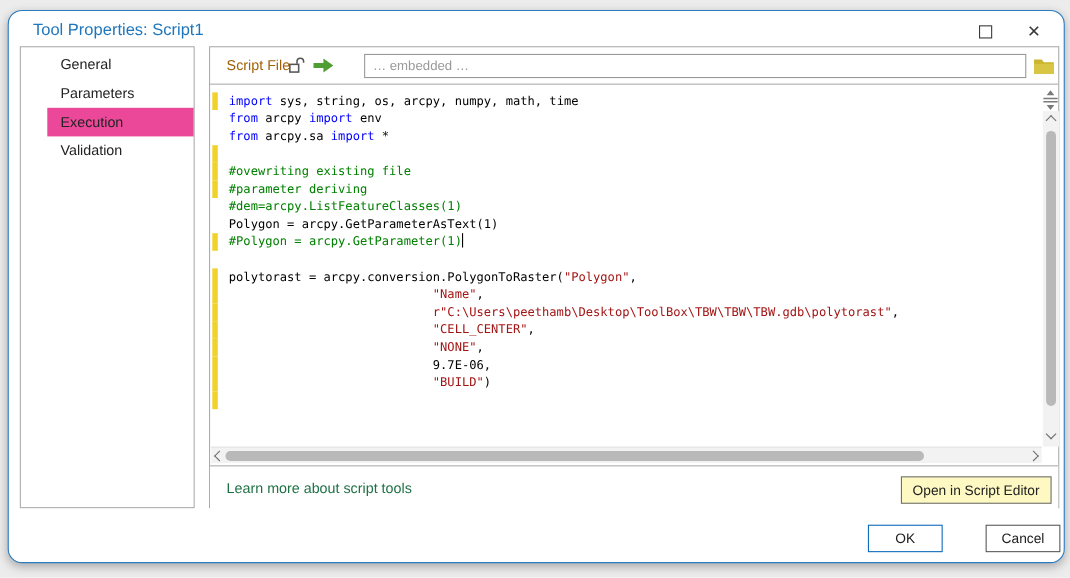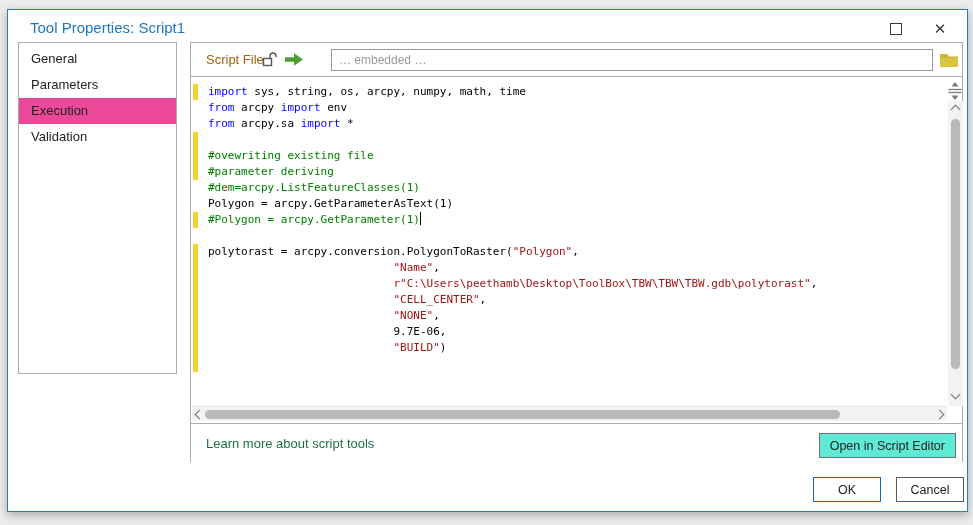"Tool Properties: Script1" #dialog { border-radius: 0 -> 13px }
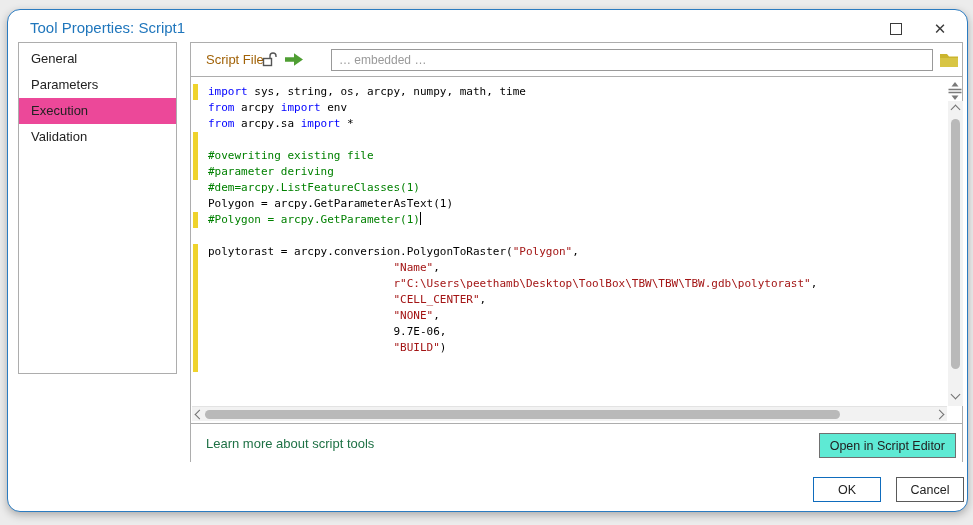"General" #sidebar { height: 332px -> 420px; padding-left: none -> 24px }
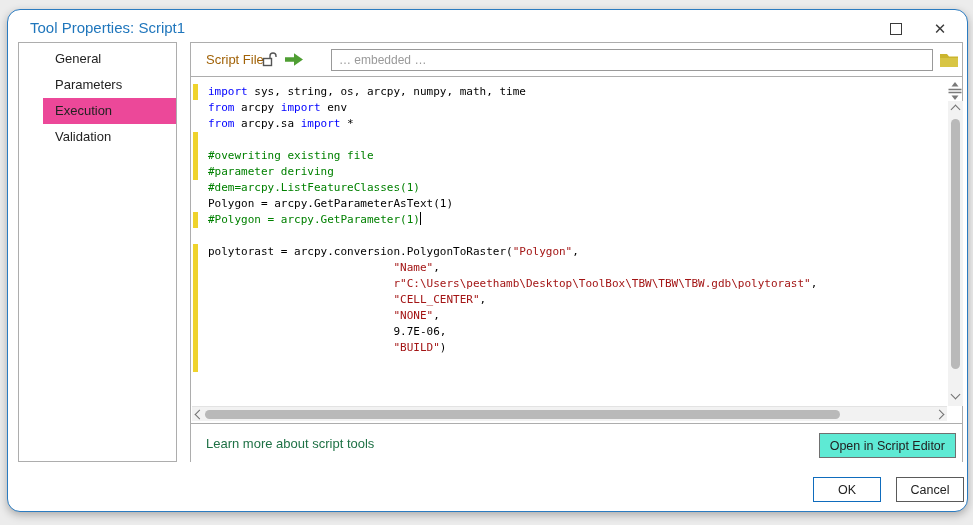"Open in Script Editor" #openbtn { background: #5eead4 -> #fef9c3 }
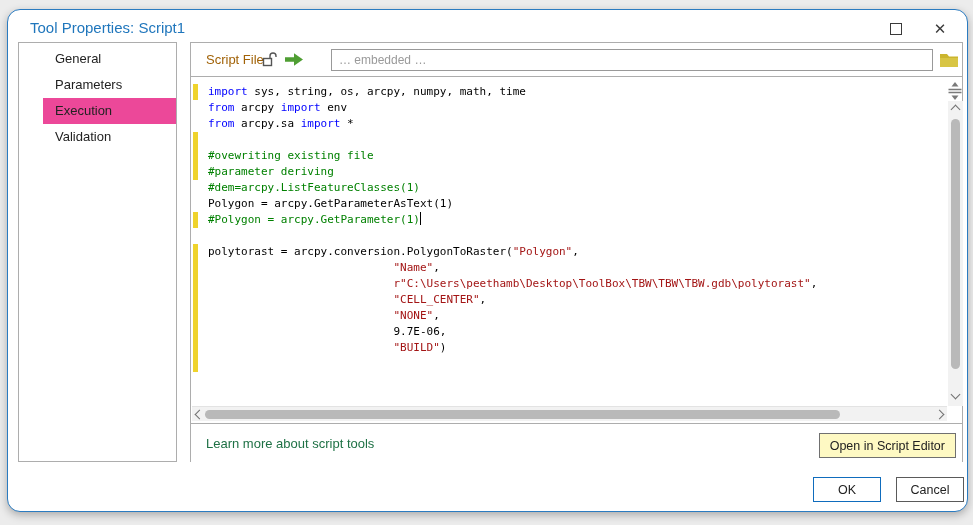"OK" #okbtn { left: 805px -> 781px }
